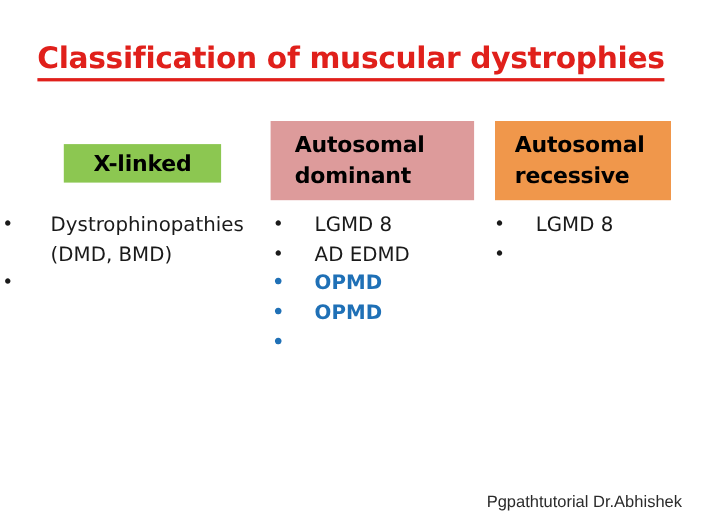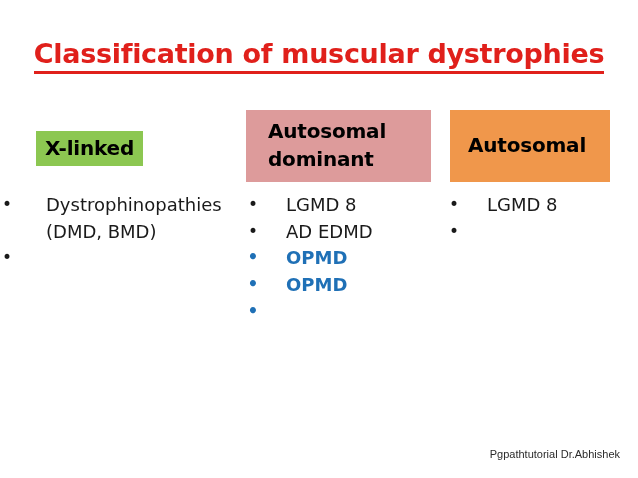"X-linked" #cat-box-xlinked { left: 36px -> 58px; width: 107px -> 143px }
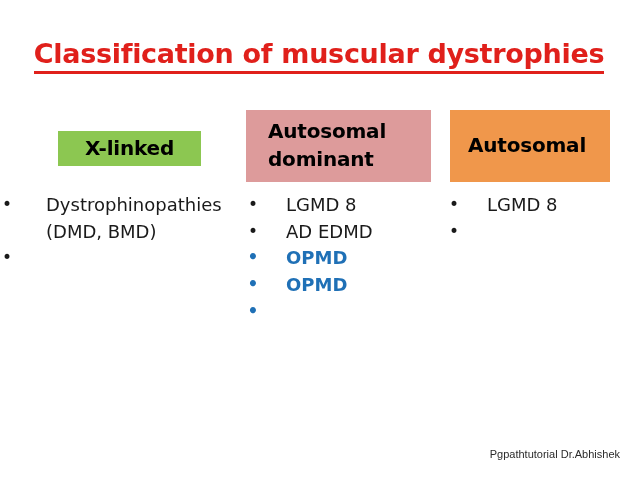"recessive" span { html: none -> <span>recessive</span> }
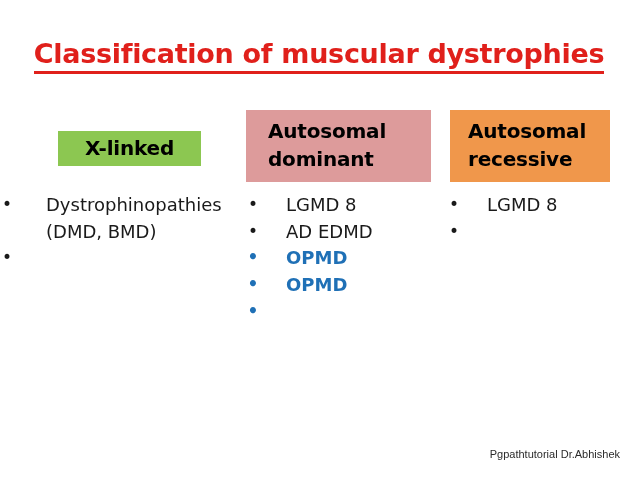"Pgpathtutorial Dr.Abhishek" #footer-credit { font-size: 11px -> 15px }
